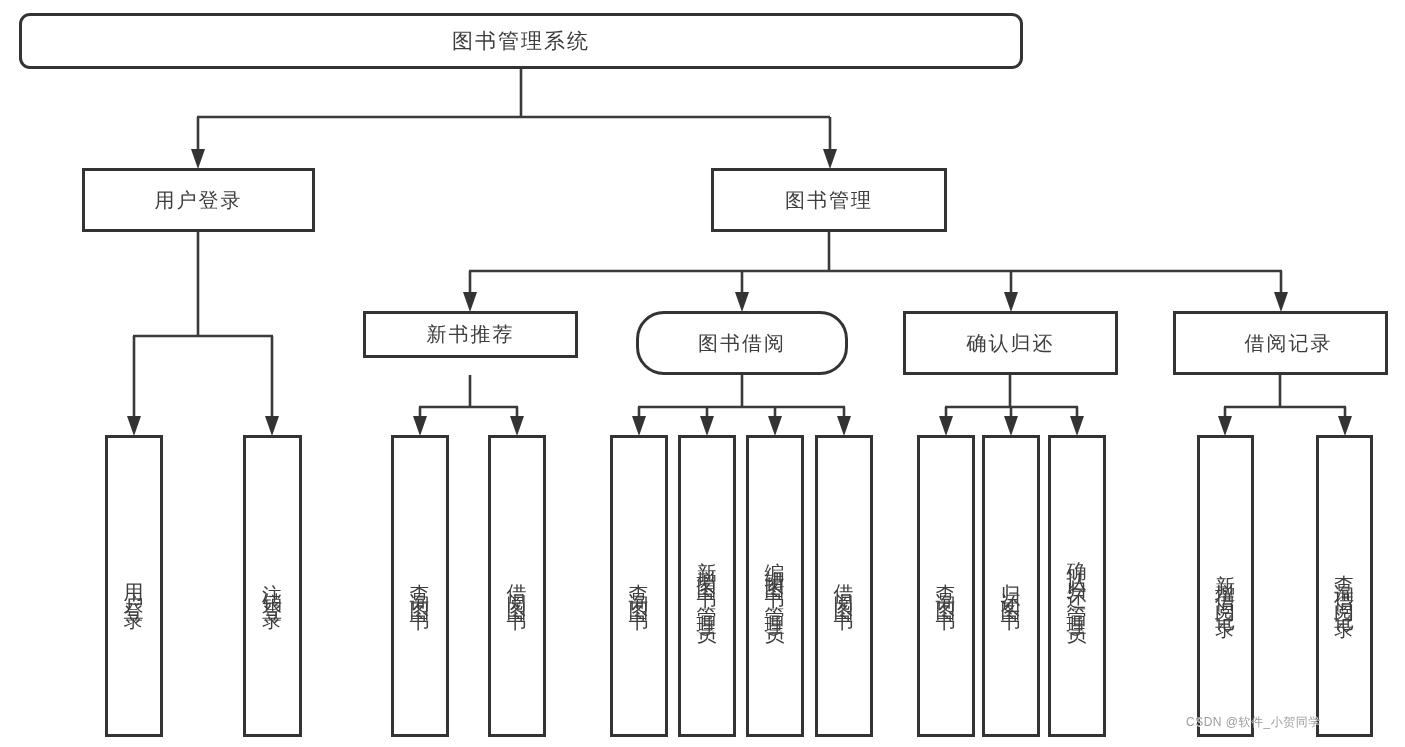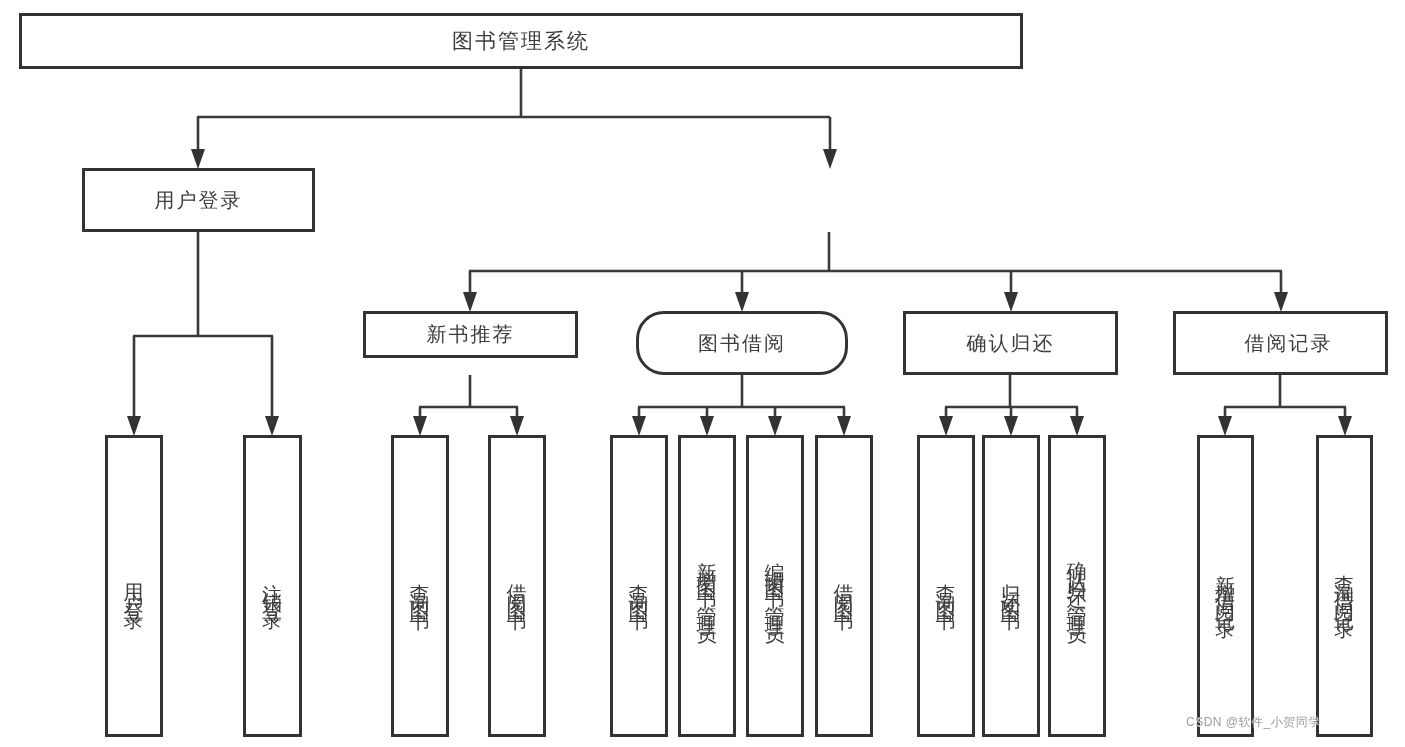"图书管理系统" .root-box { border-radius: none -> 11px }
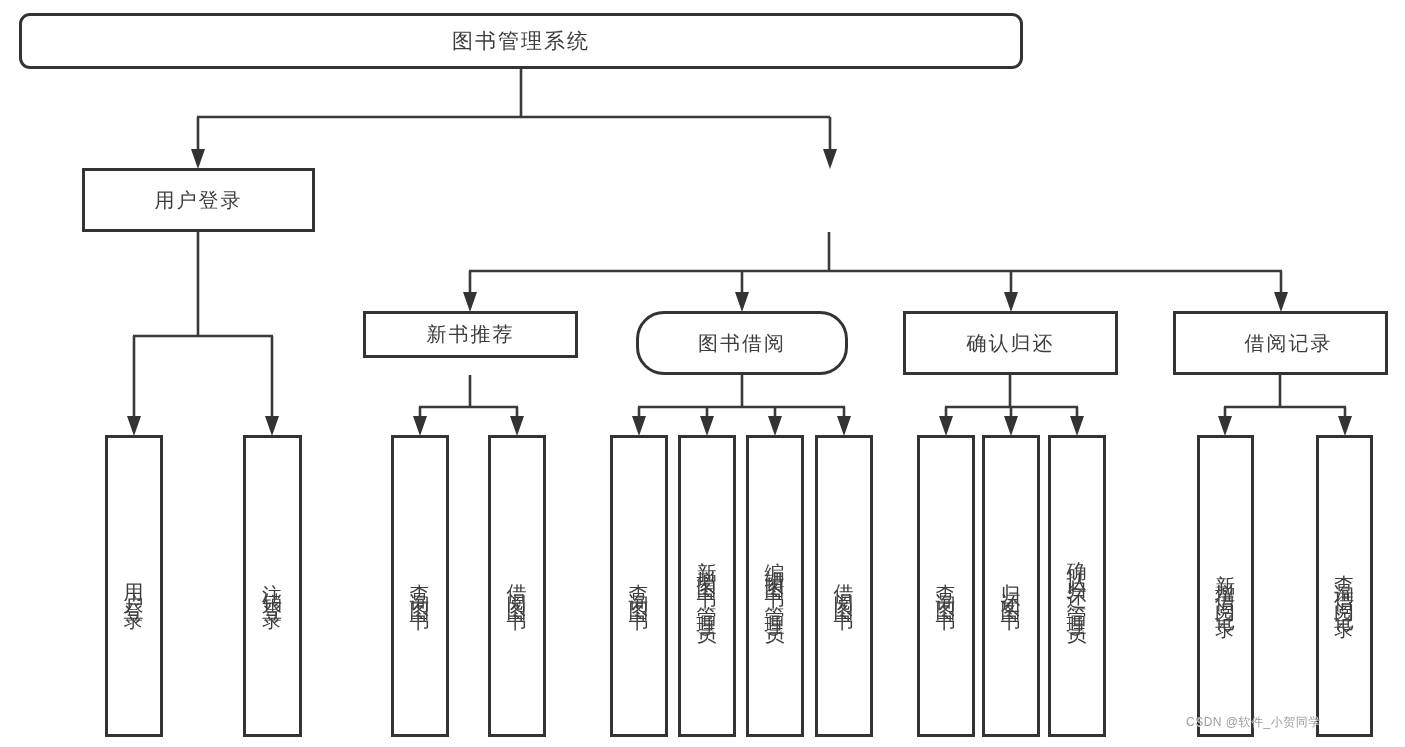"图书管理" div.box { html: none -> <div> <span>图书管理</span> </div> }
